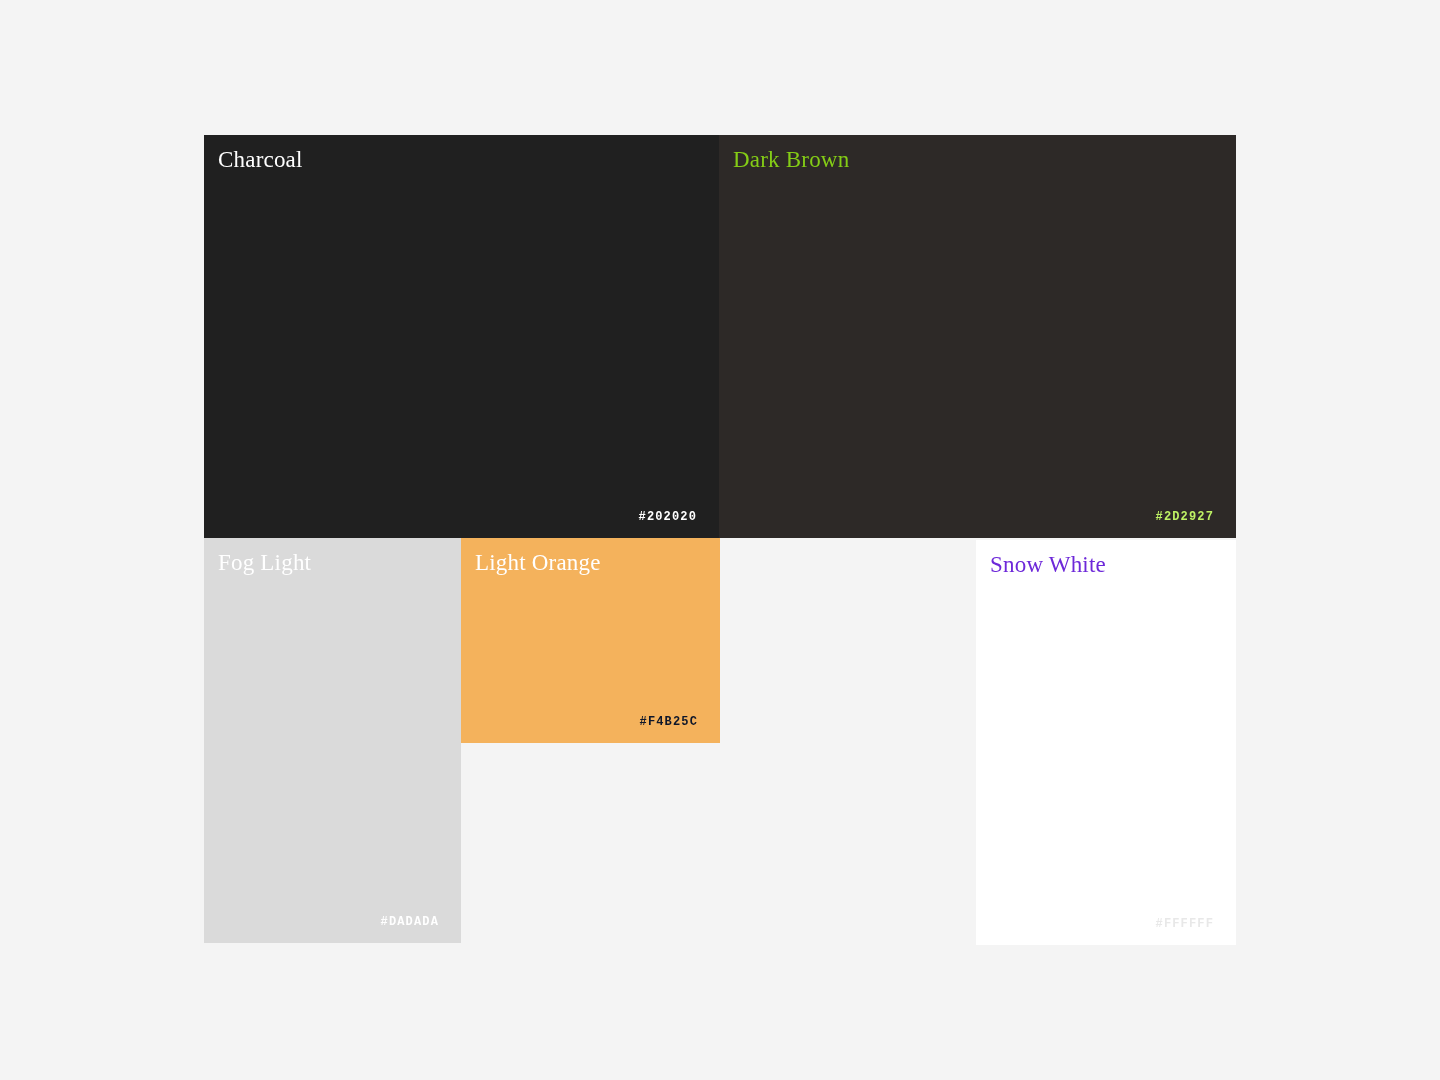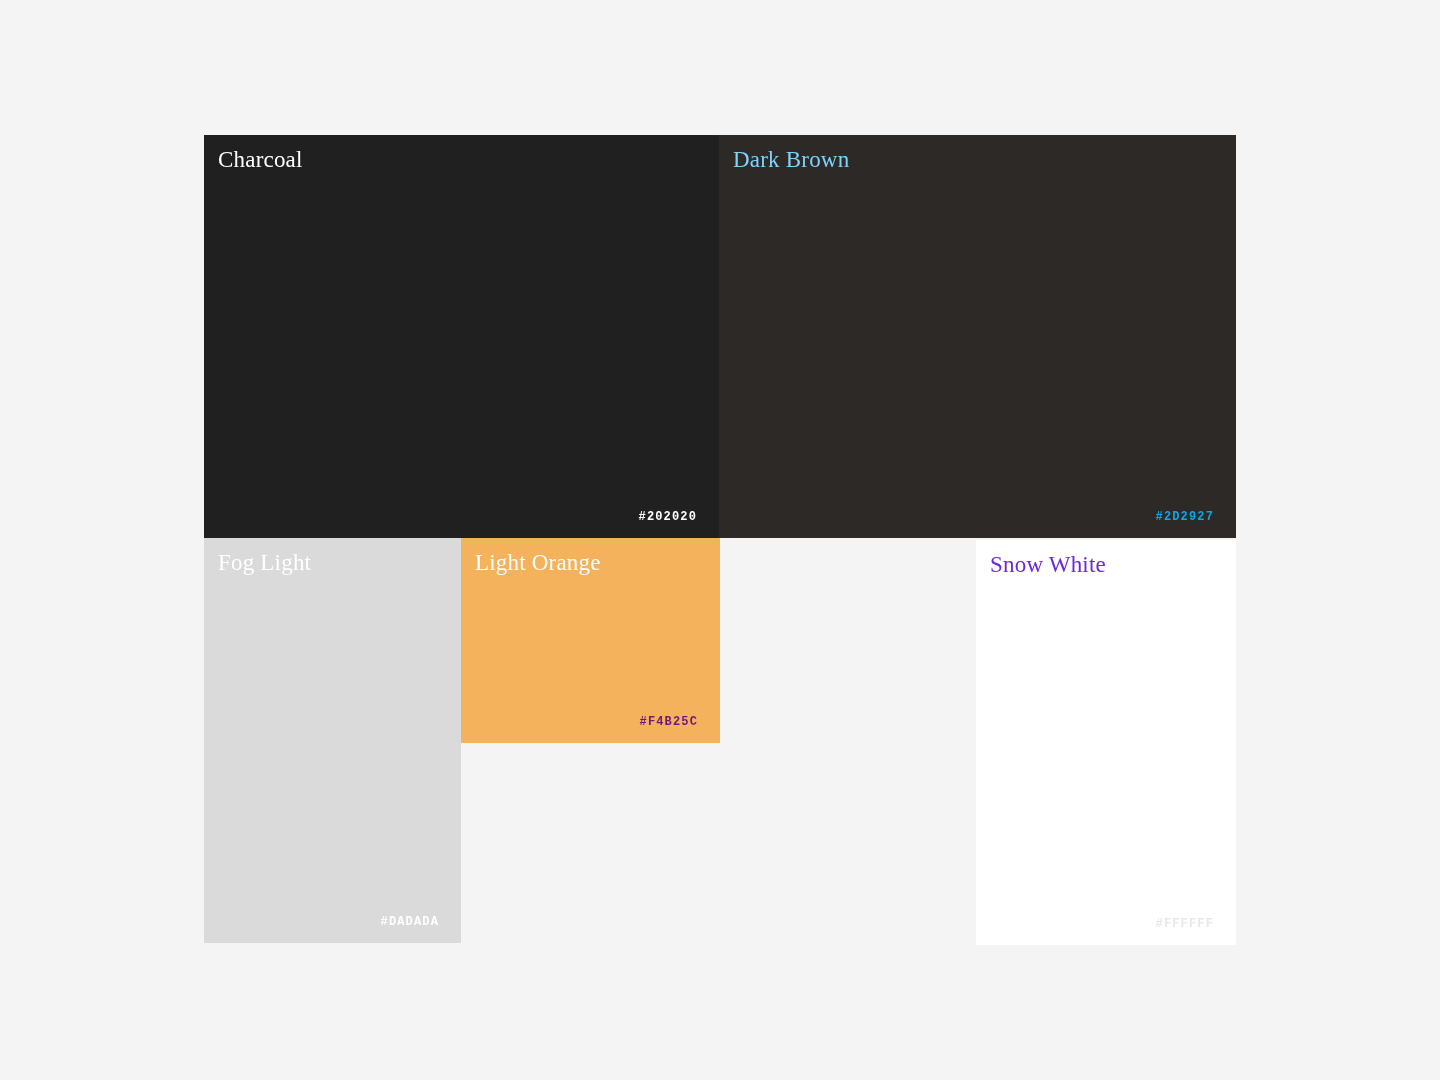"Dark Brown" span.swatch-name { color: #7dd3fc -> #84cc16 }
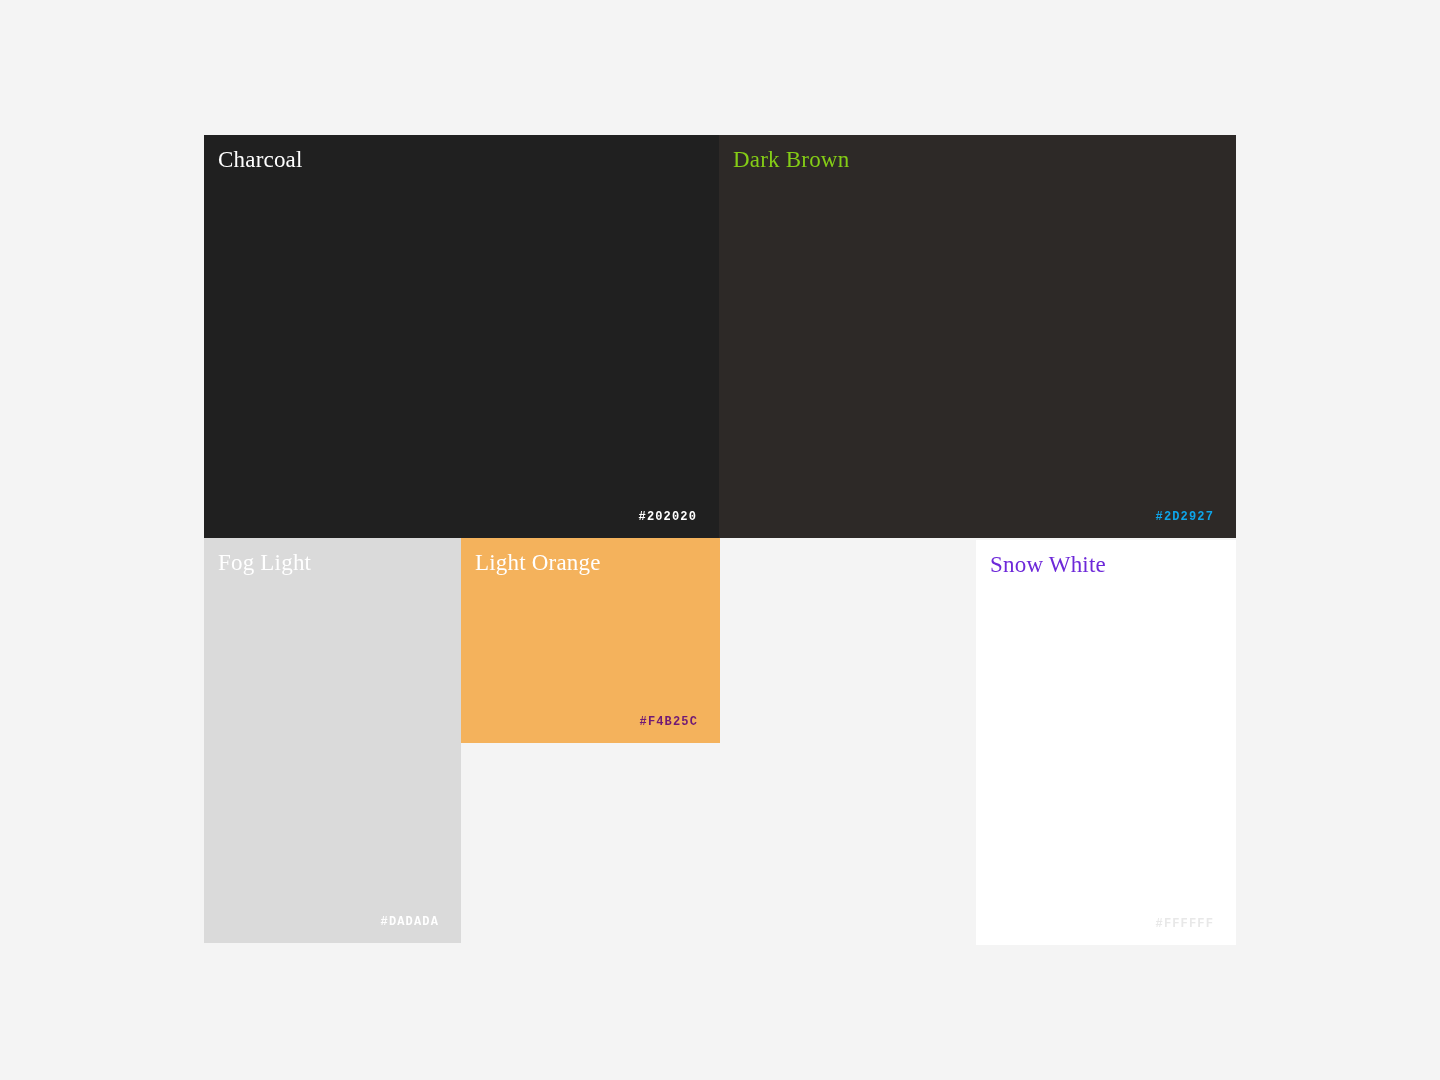"#2D2927" span.swatch-hex { color: #0ea5e9 -> #bef264 }
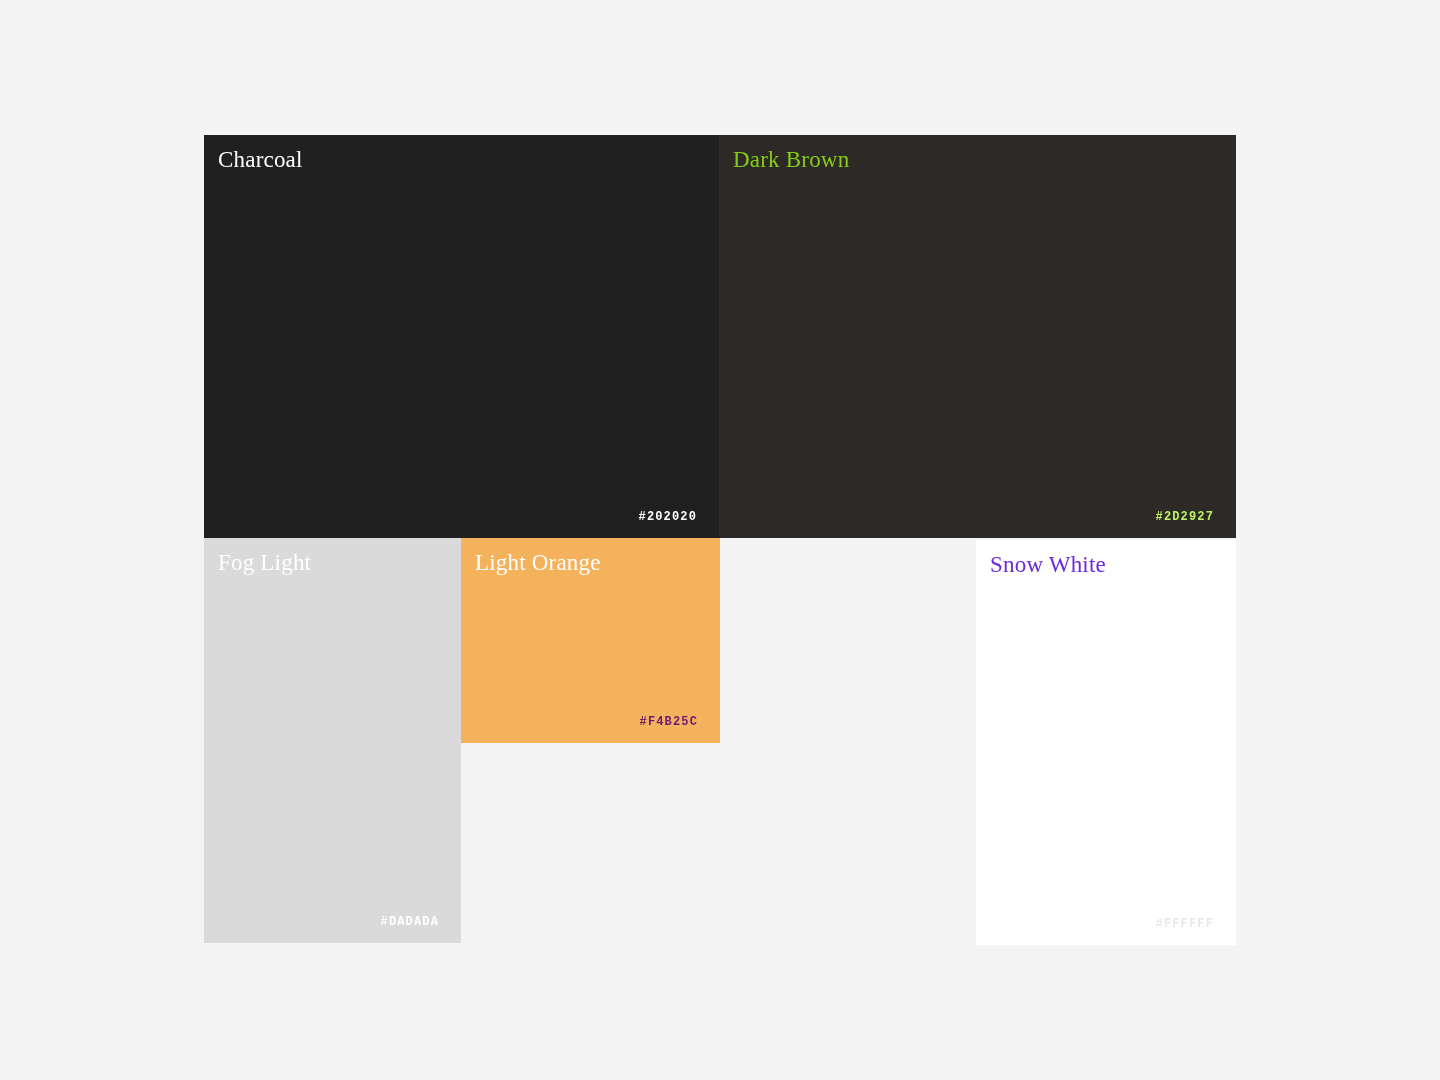"#F4B25C" span.swatch-hex { color: #701a75 -> #0f172a }
